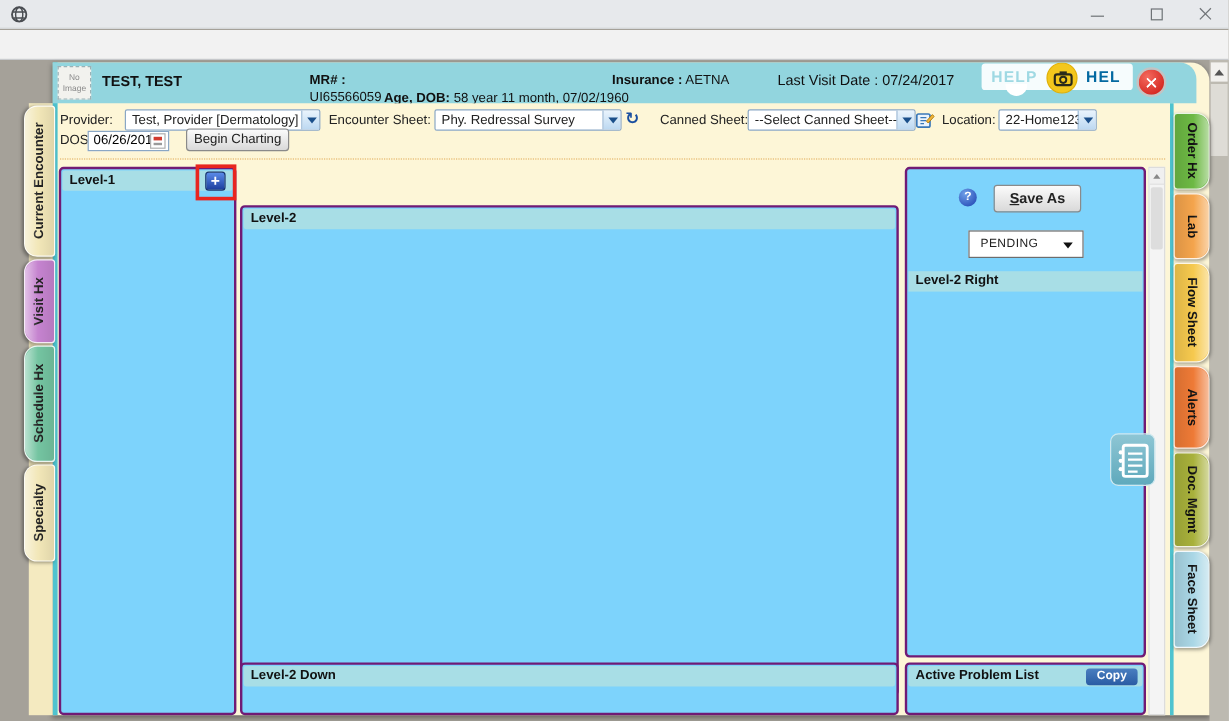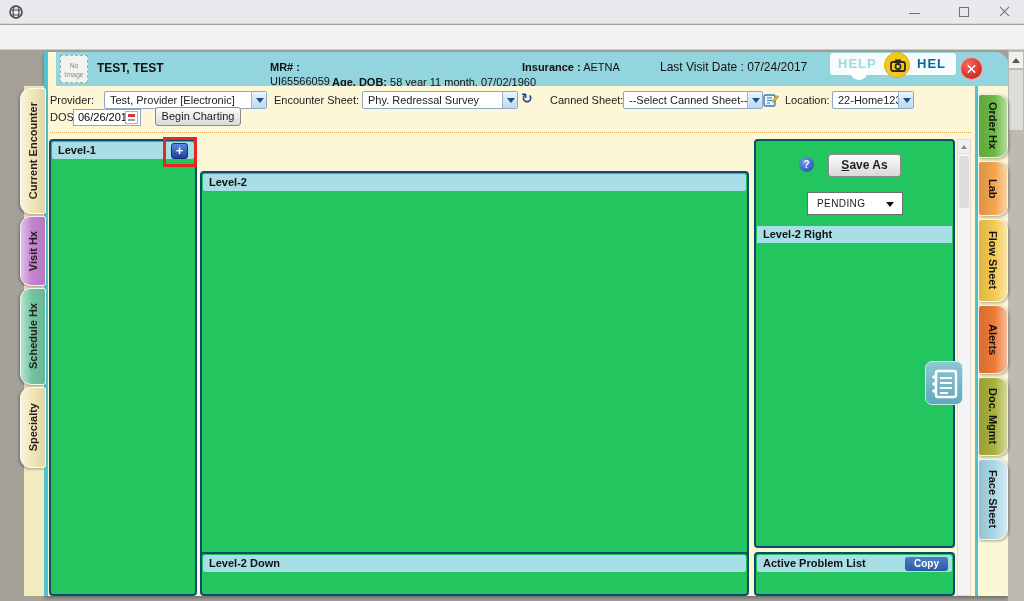"TEST, TEST" #pt-header { margin-left: 12px -> none }
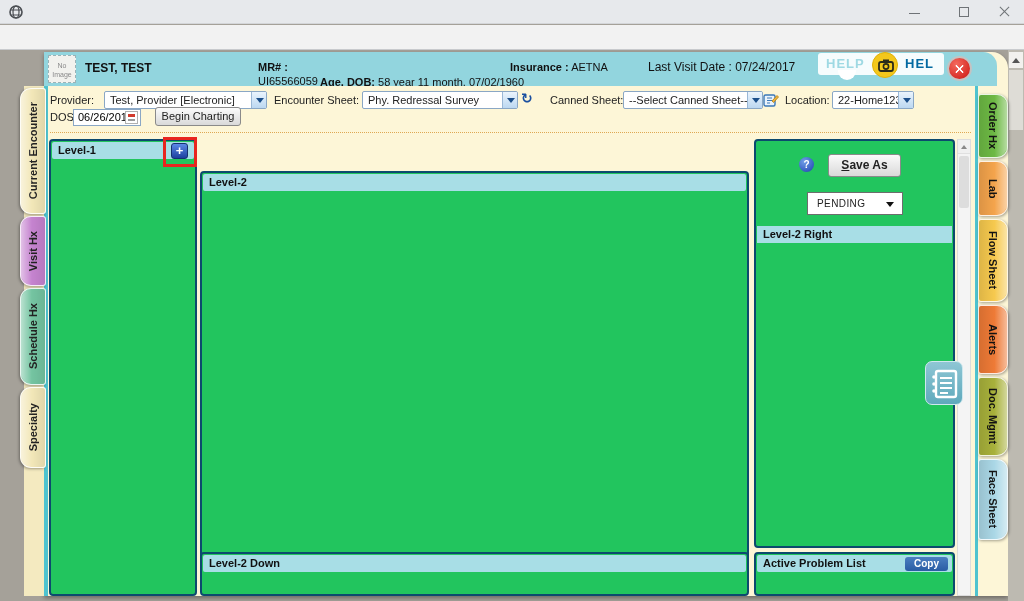"Test, Provider [Electronic]" span { text: Electronic -> Dermatology }
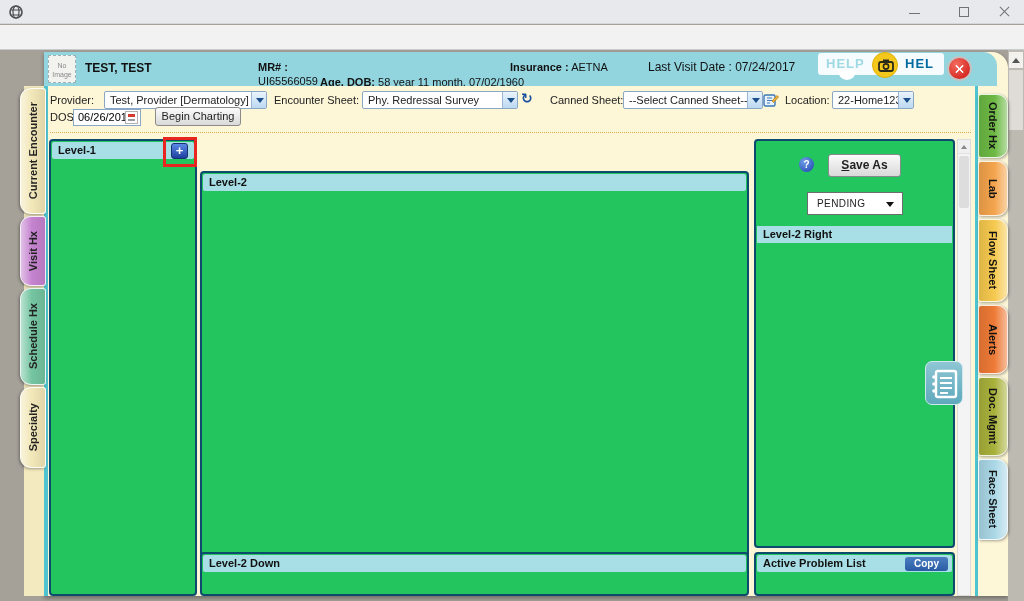"Level-1" .panel { background: #22c55e -> #7dd3fc; border: 2px solid #0c4a6e -> 2px solid #701a75 }
